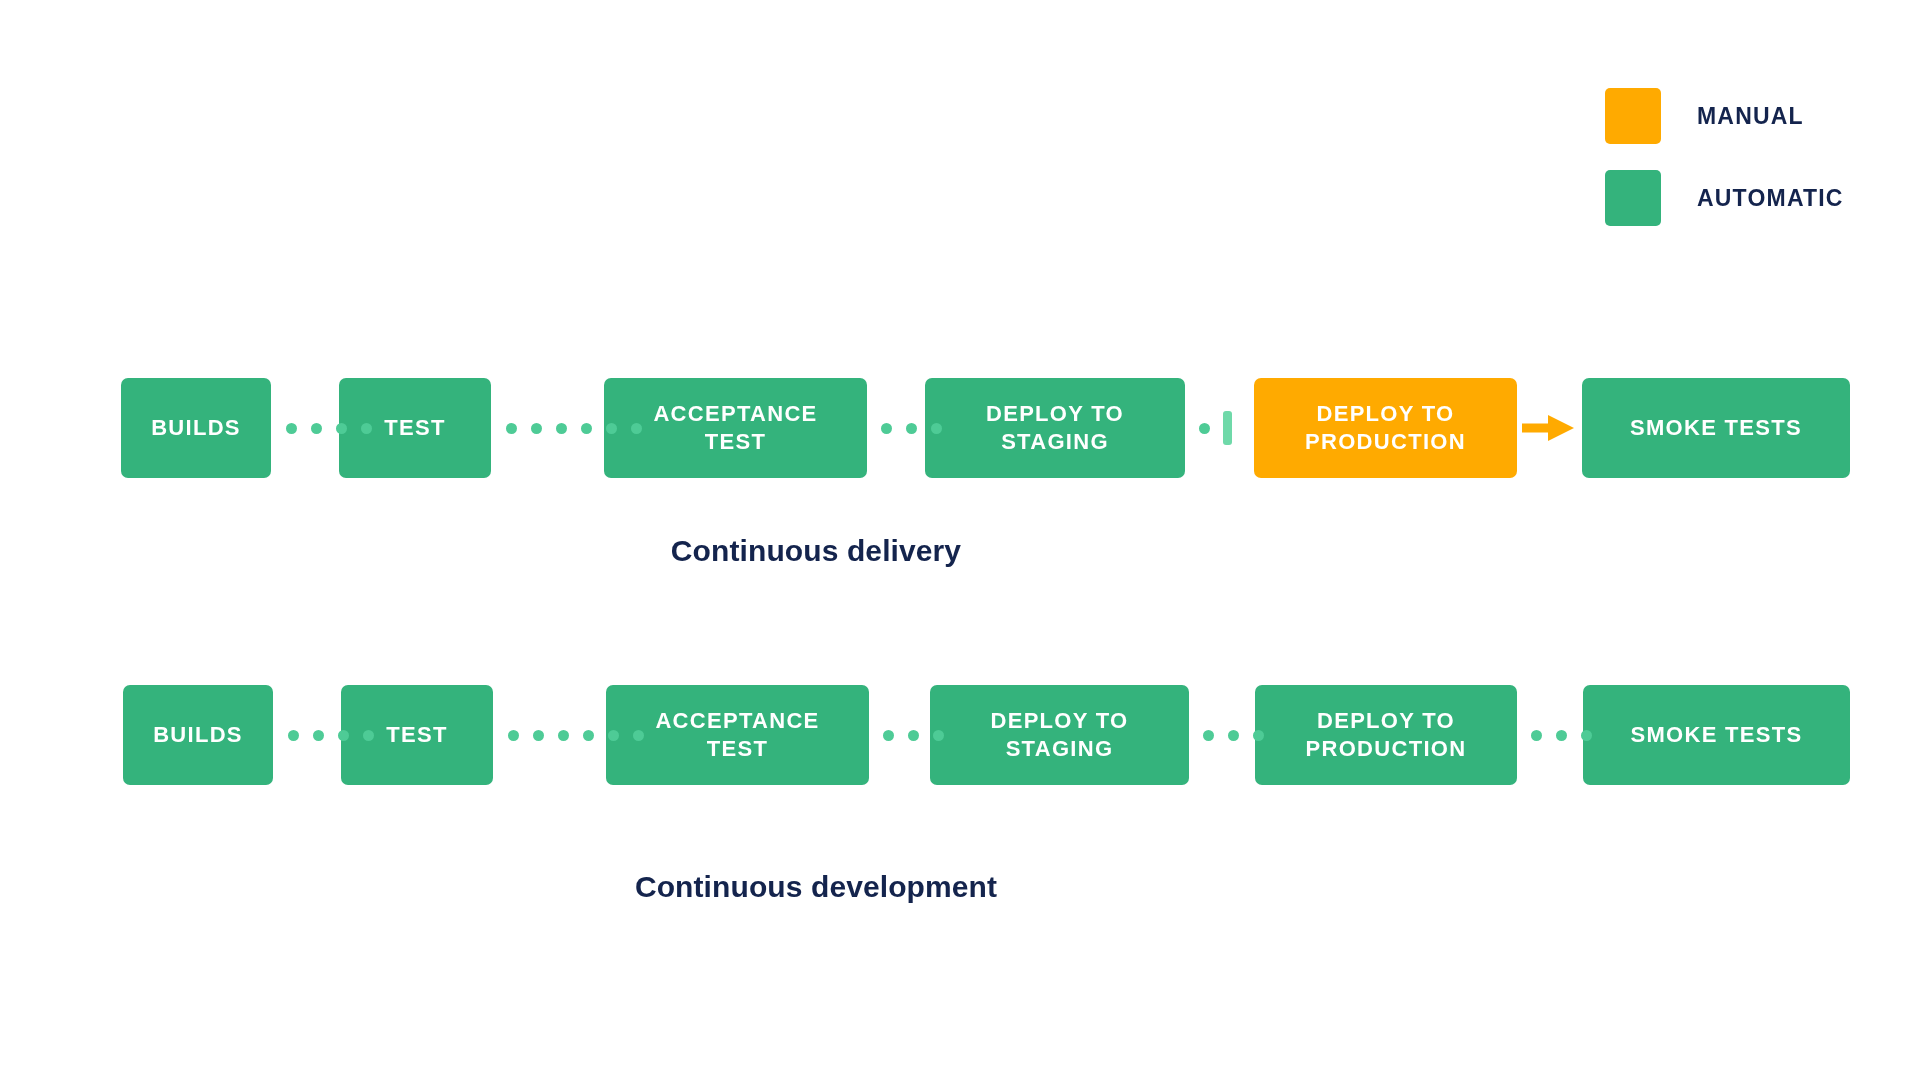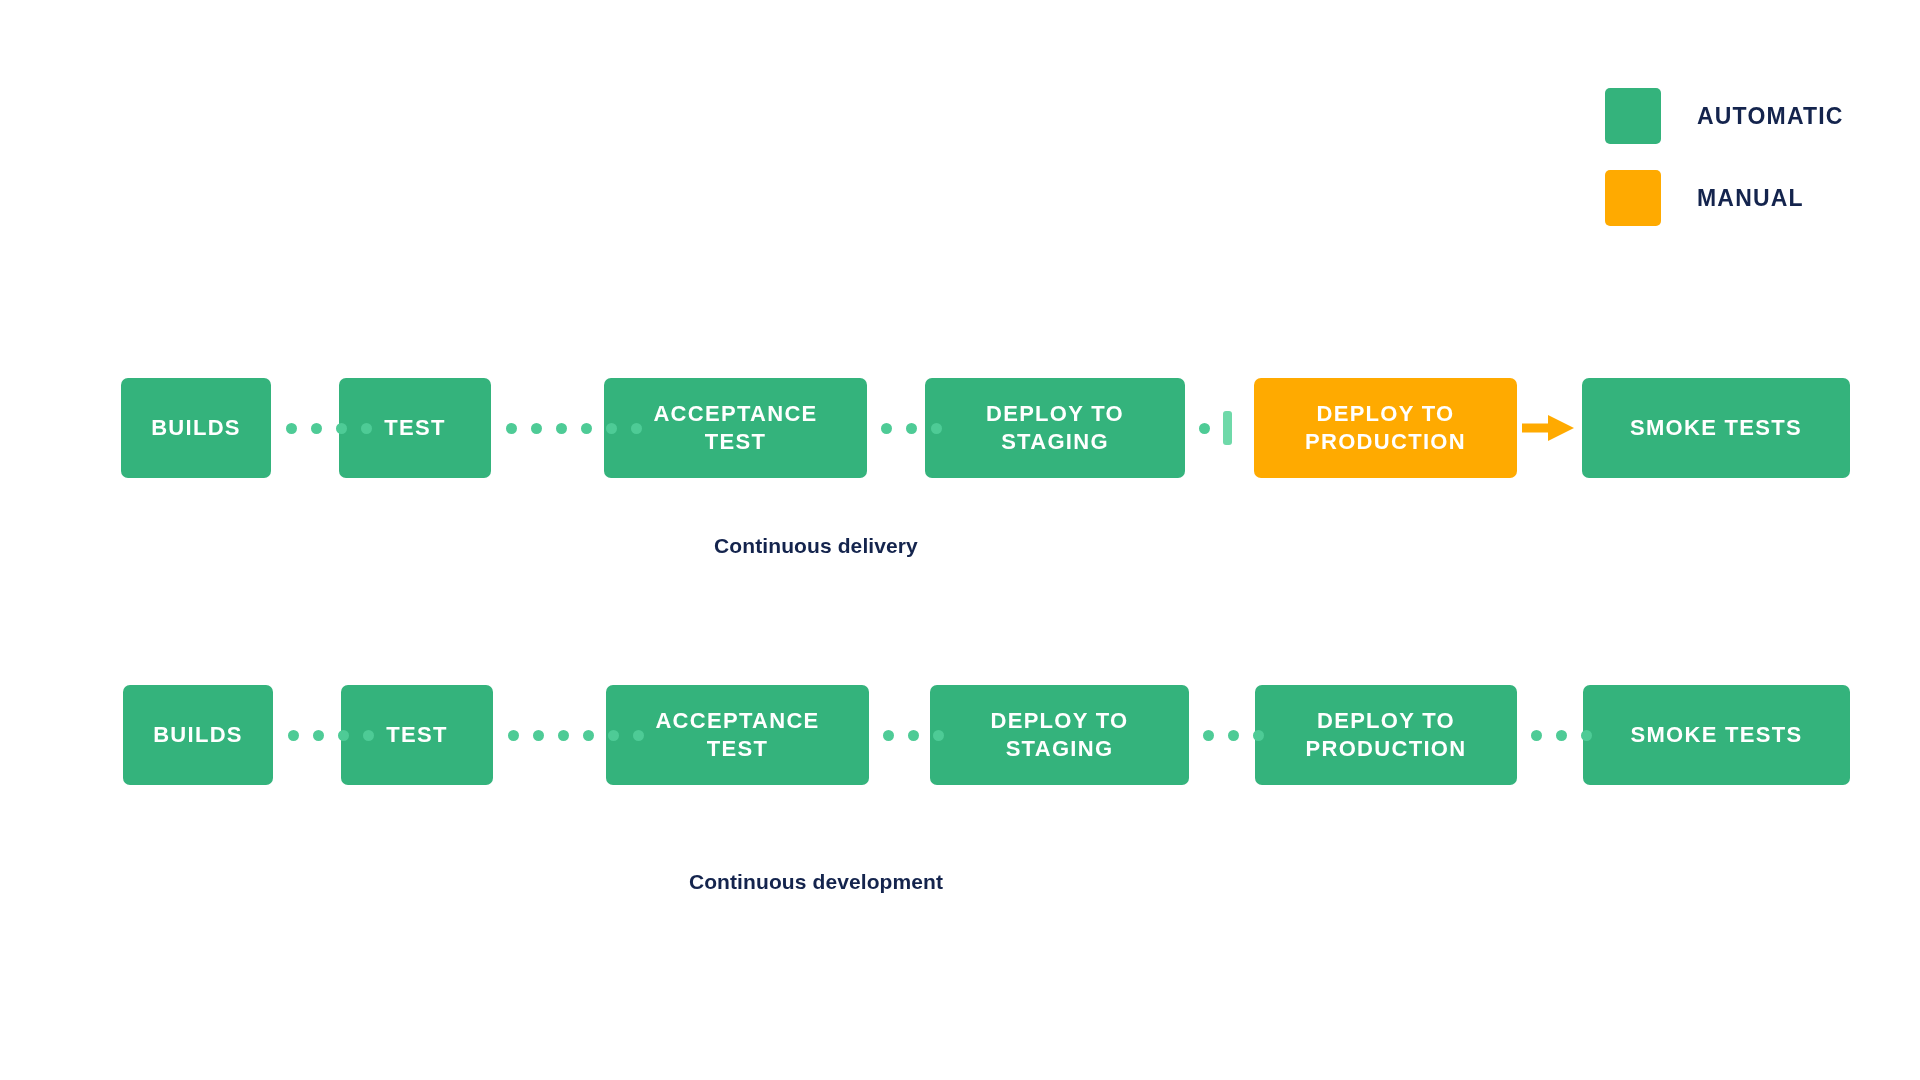"AUTOMATIC" div.legend-row { order: before "MANUAL" -> after "MANUAL" }
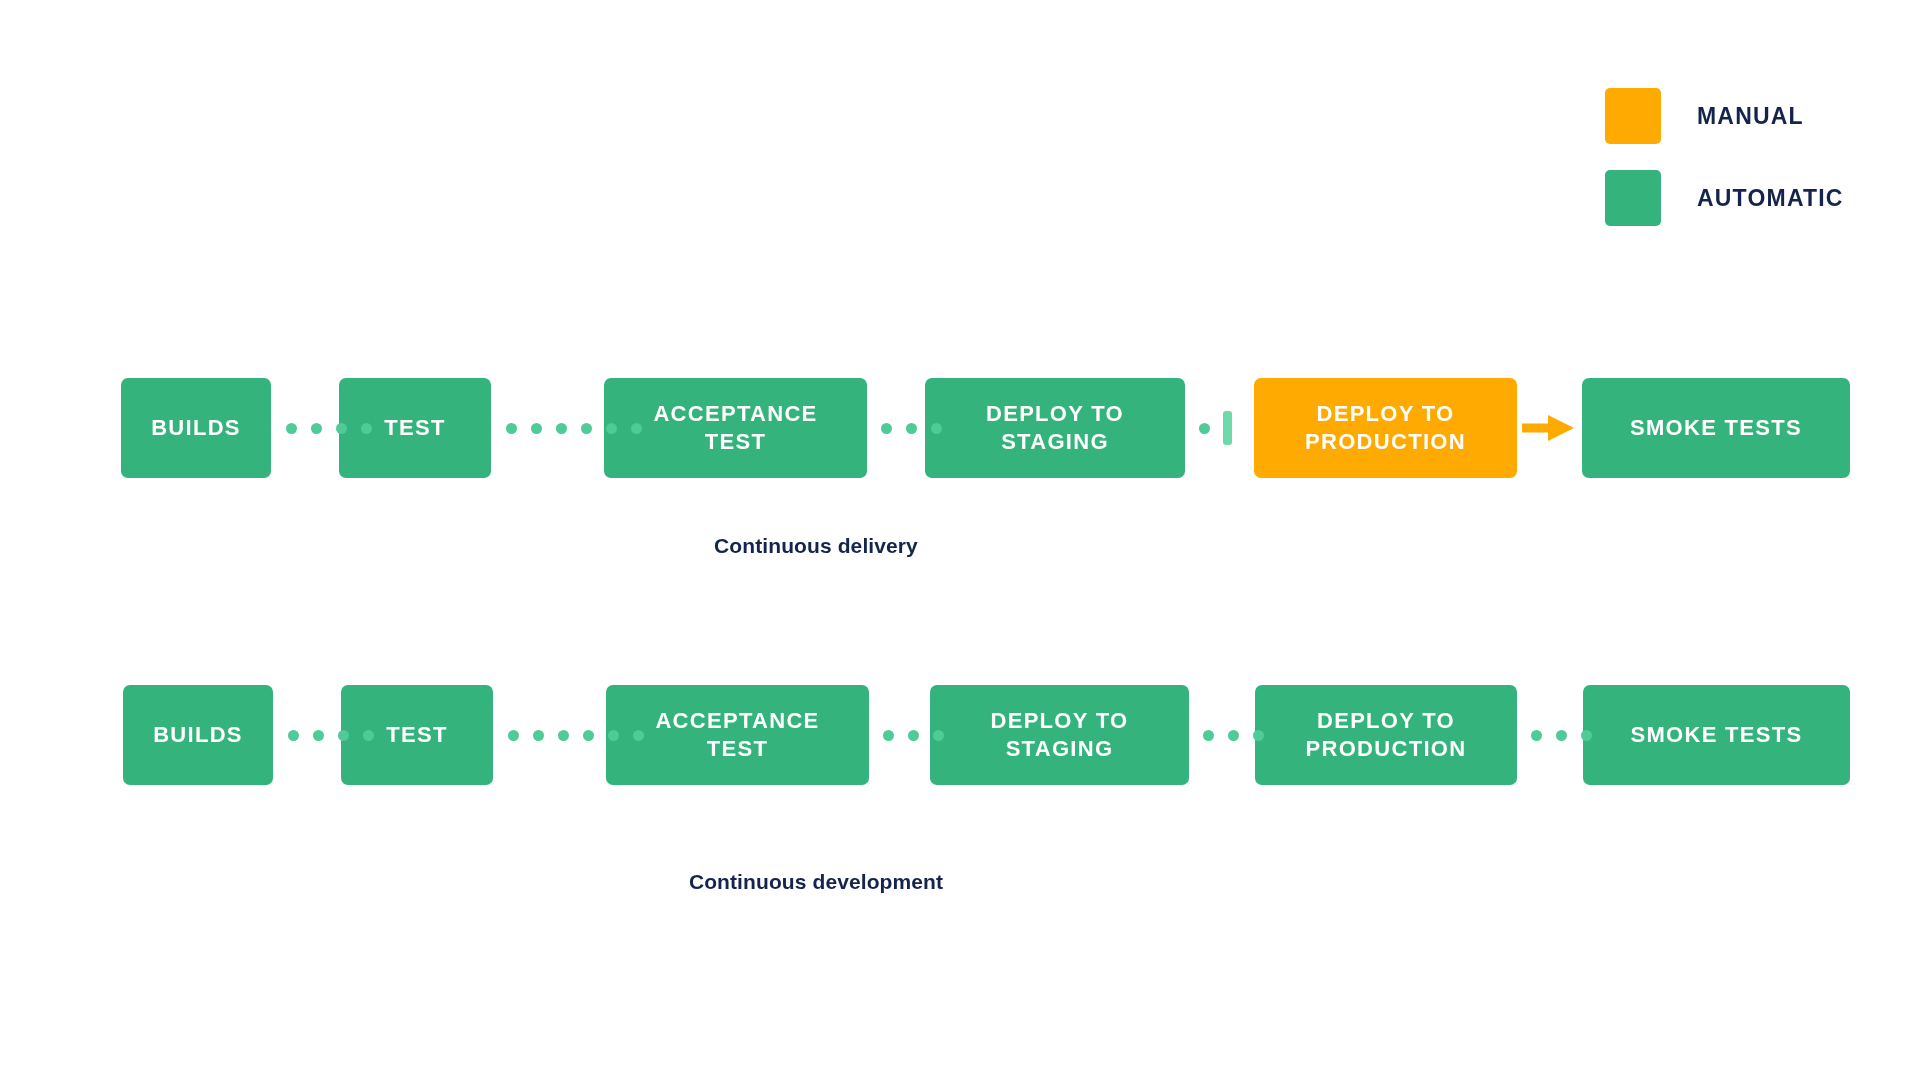"Continuous delivery" .caption { font-size: 21px -> 30px }
